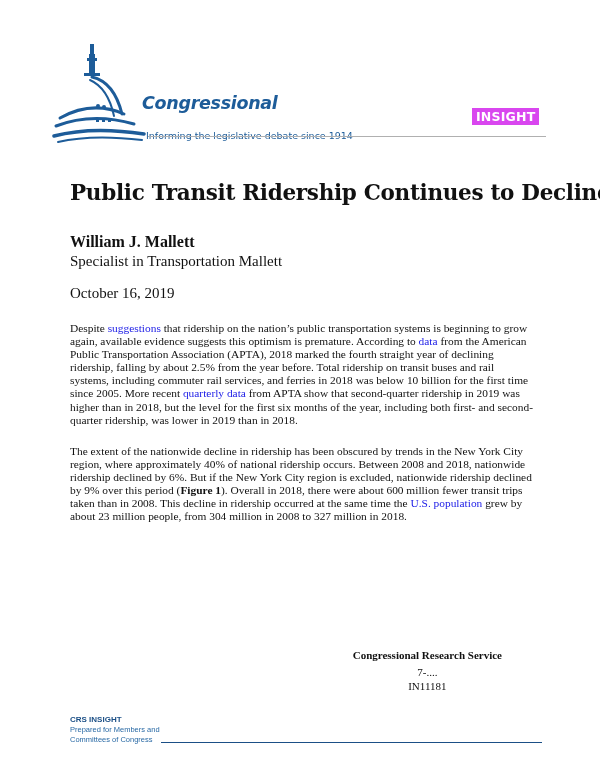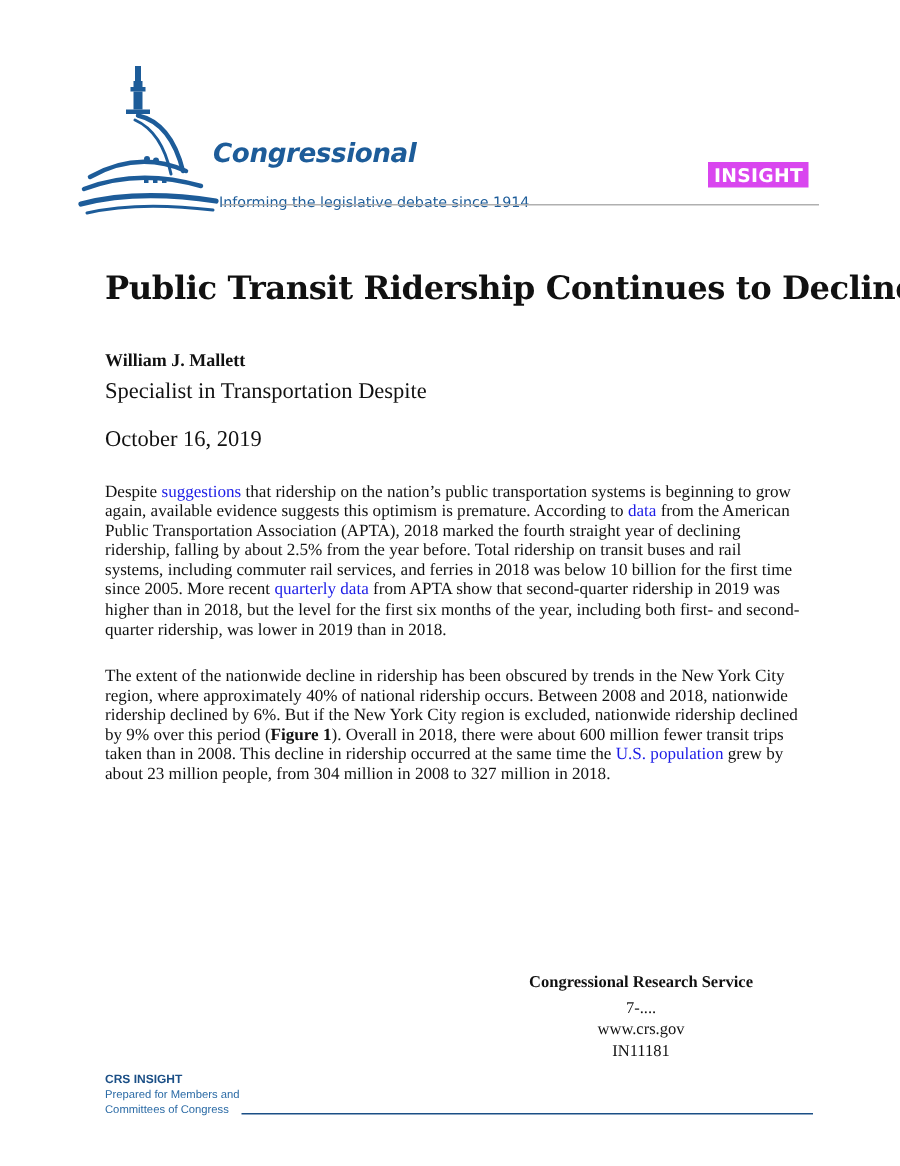"William J. Mallett" .author { font-size: 12px -> 16px }
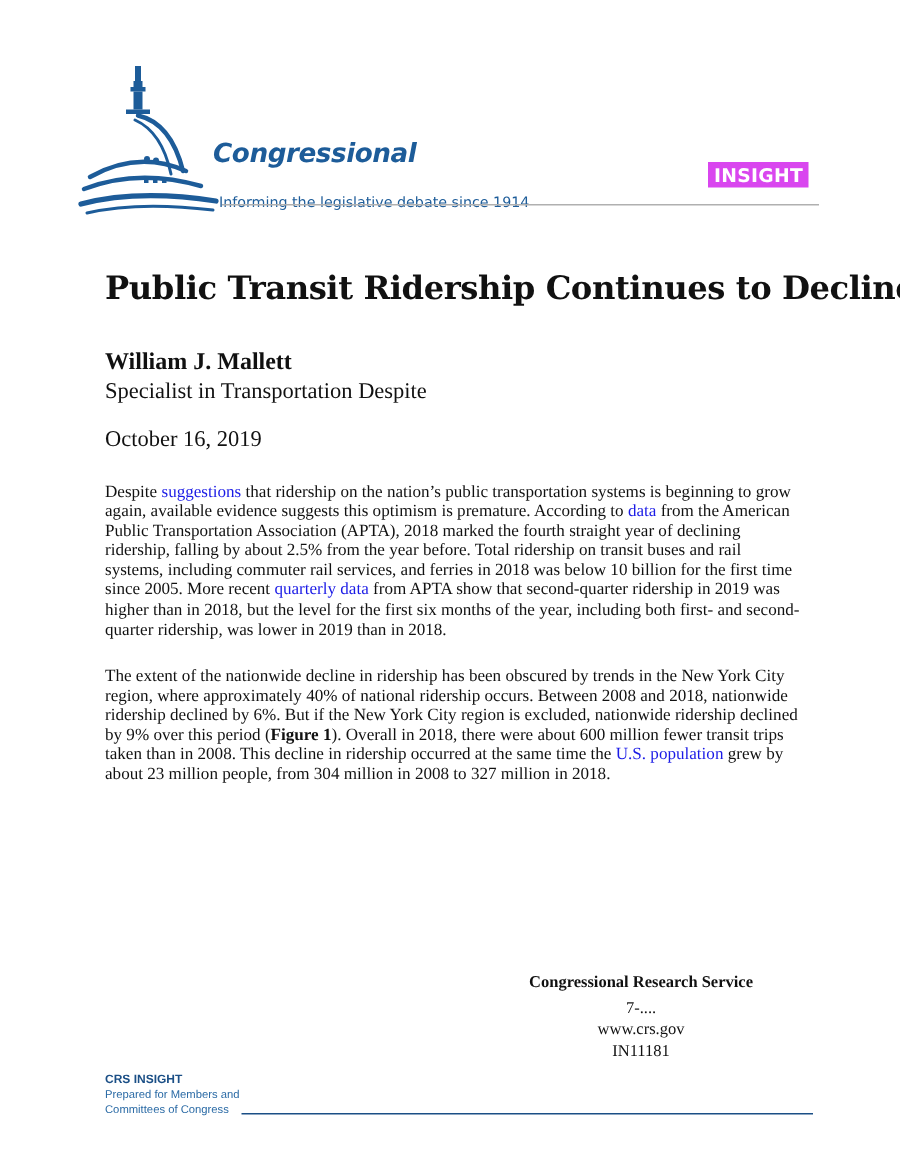"Specialist in Transportation Despite" div.author-title { text: Despite -> Mallett }
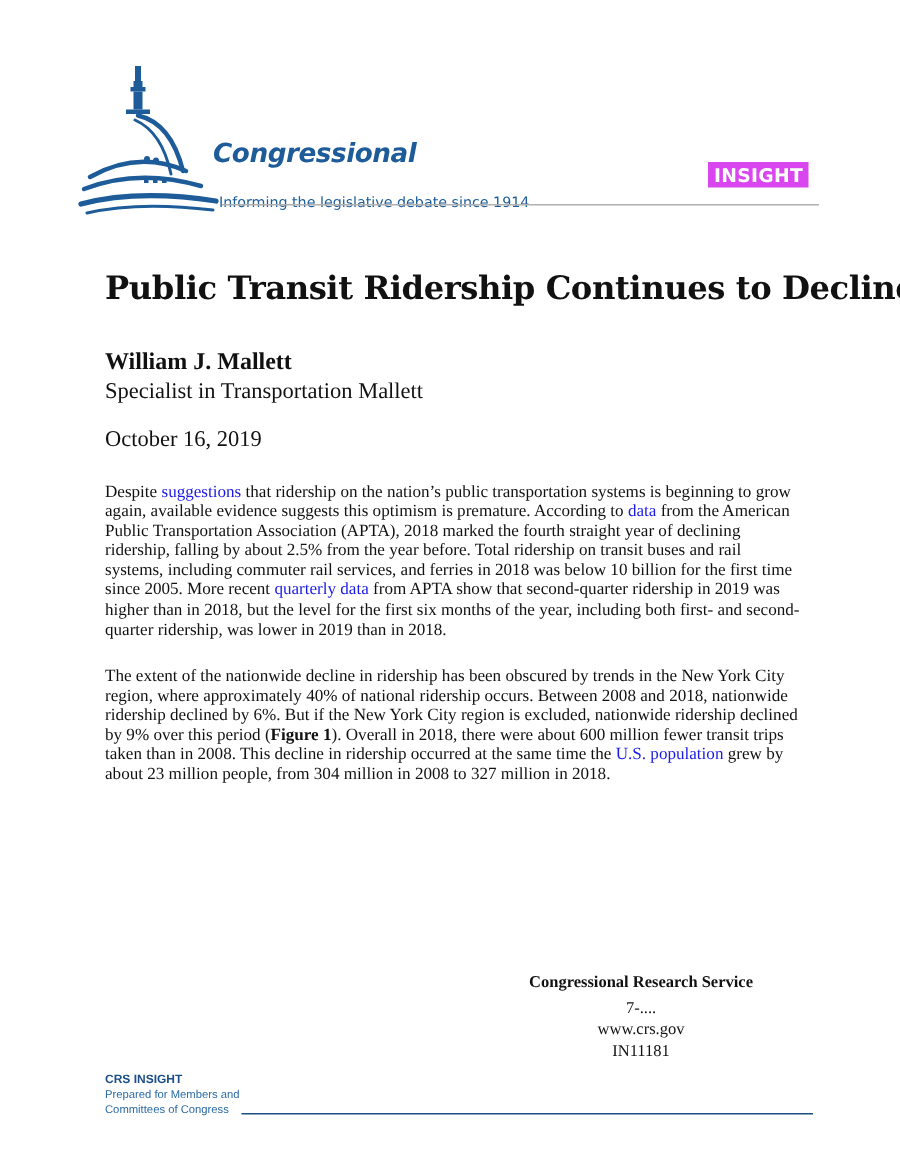"www.crs.gov" div { html: <div>www.crs.gov</div> -> none }
